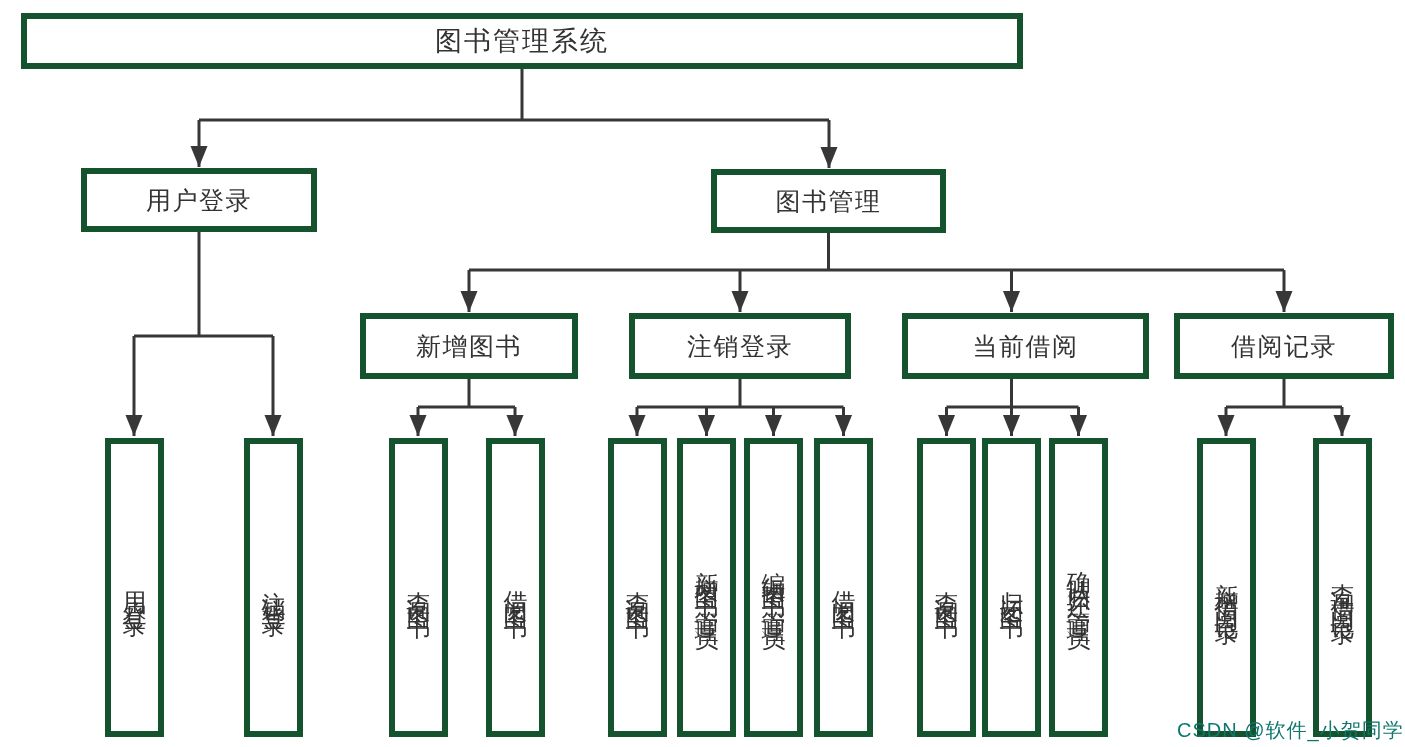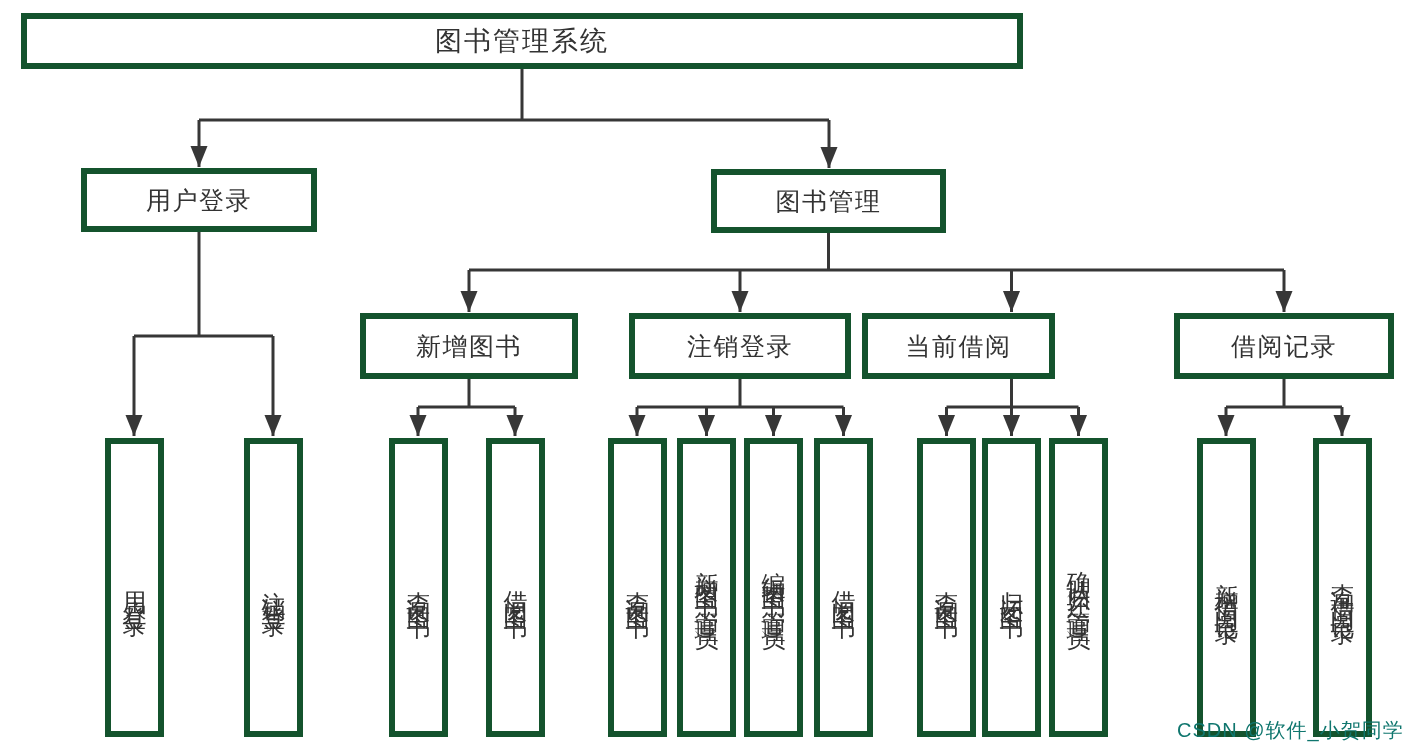"当前借阅" div.box { left: 862px -> 902px; width: 193px -> 247px }
